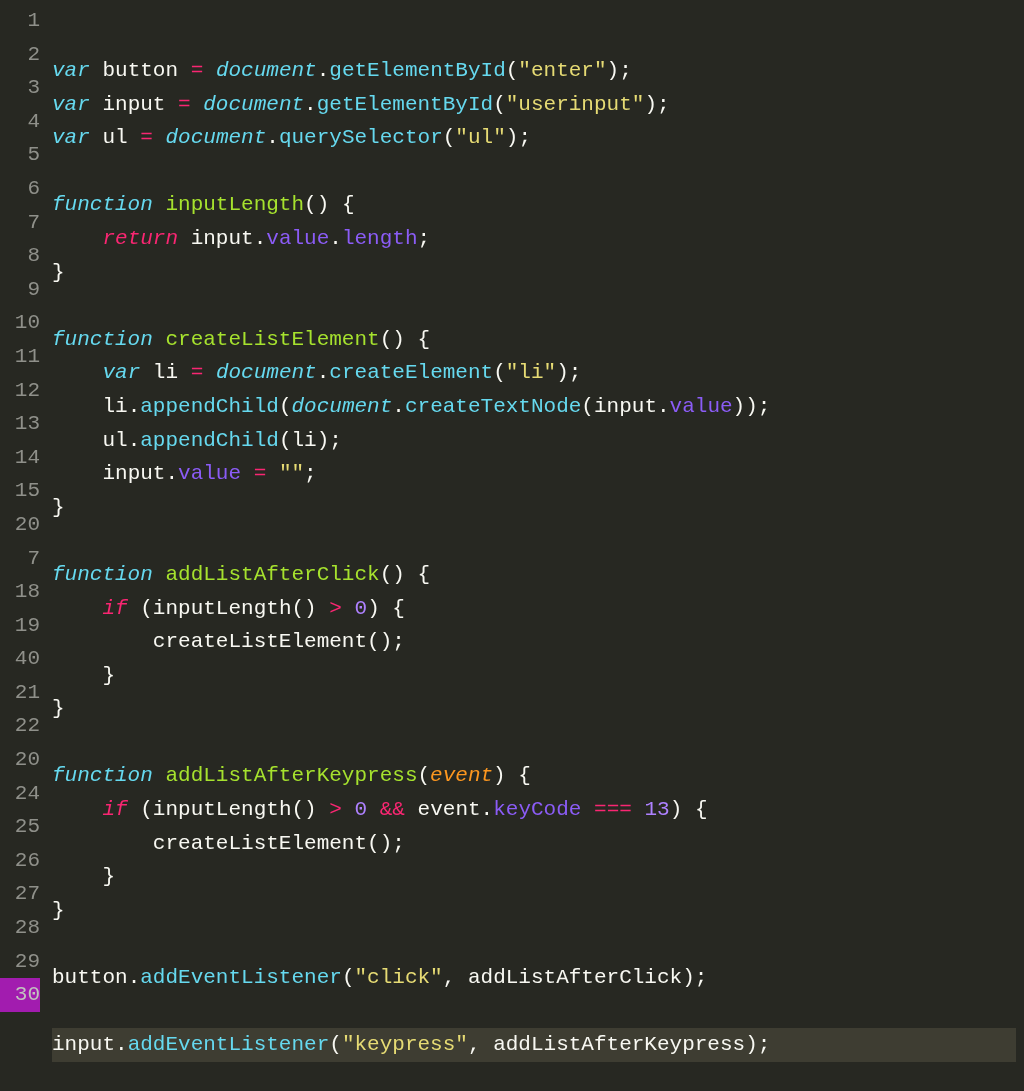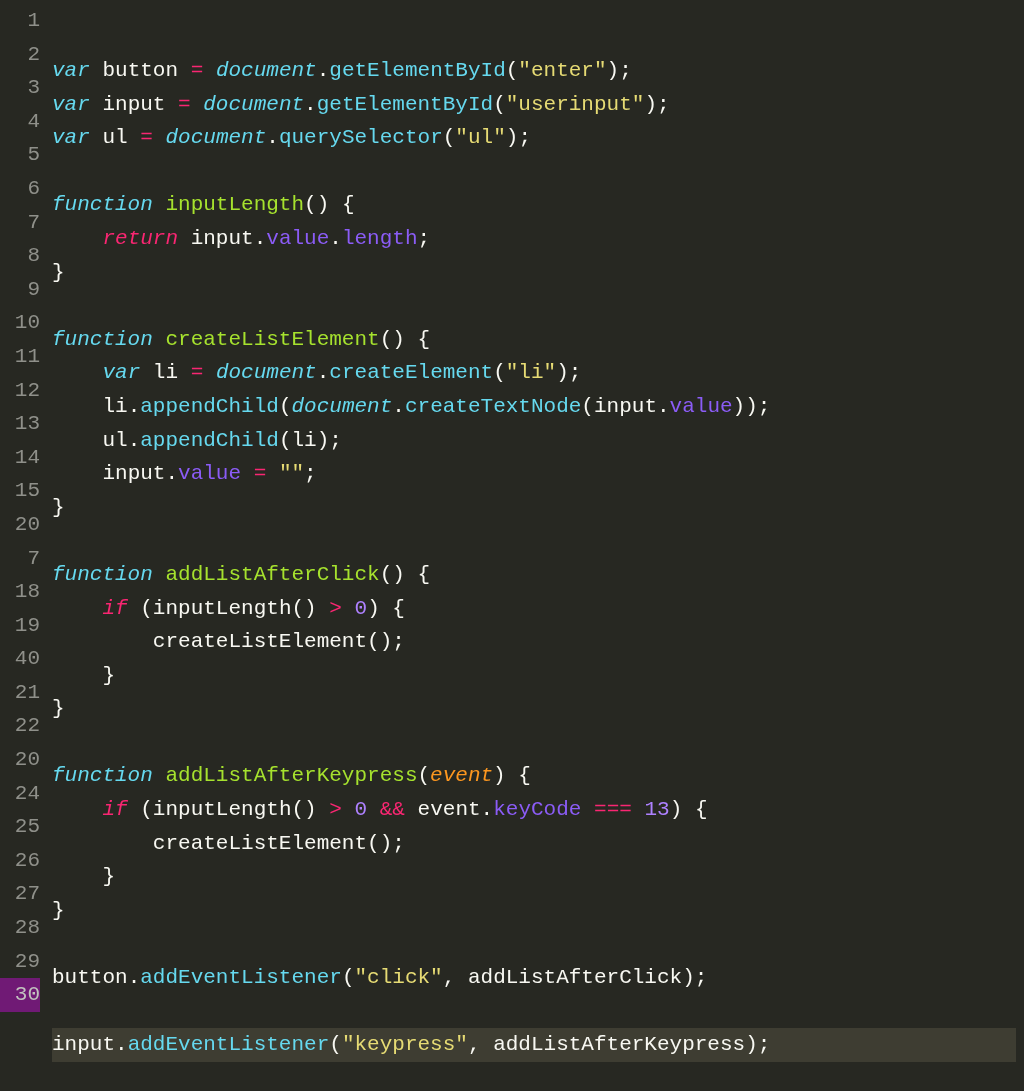"30" .gutter .ln.cur { background: #701a75 -> #a21caf }
